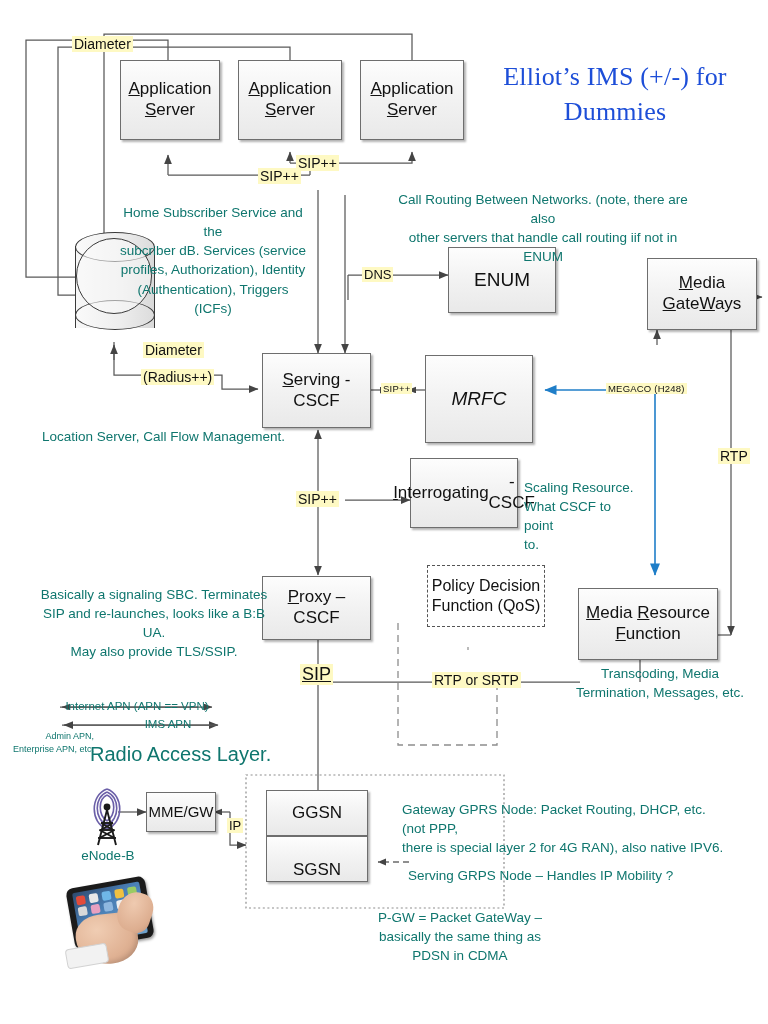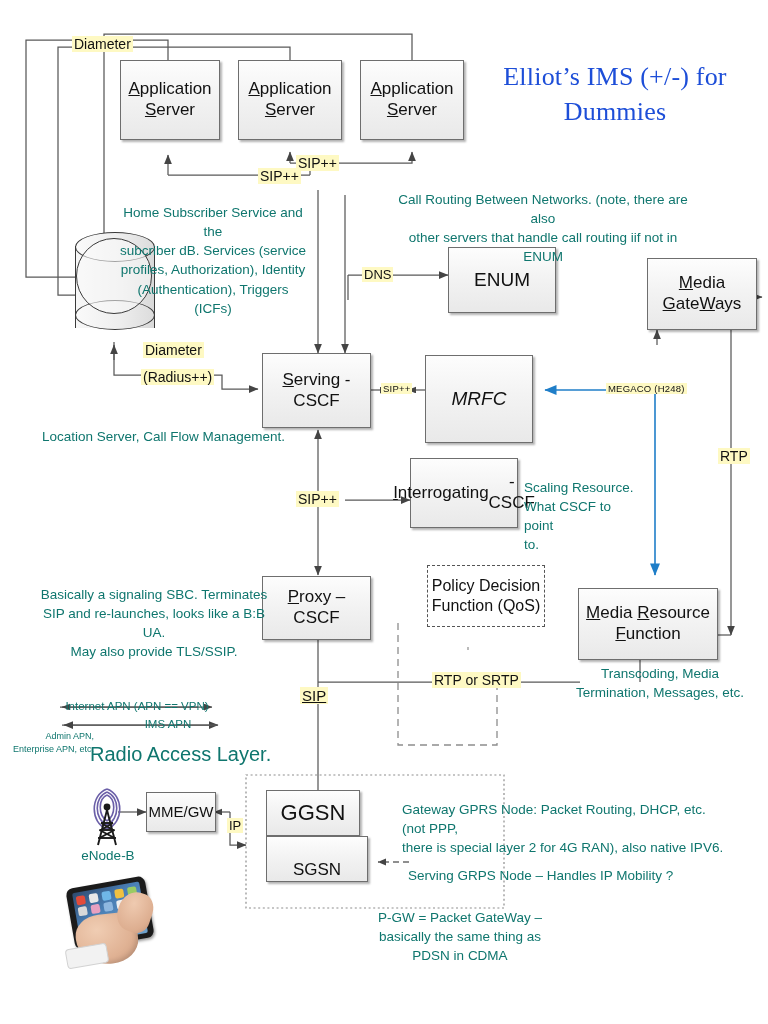"SIP" div.lbl { font-size: 15px -> 18px; top: 687px -> 664px }
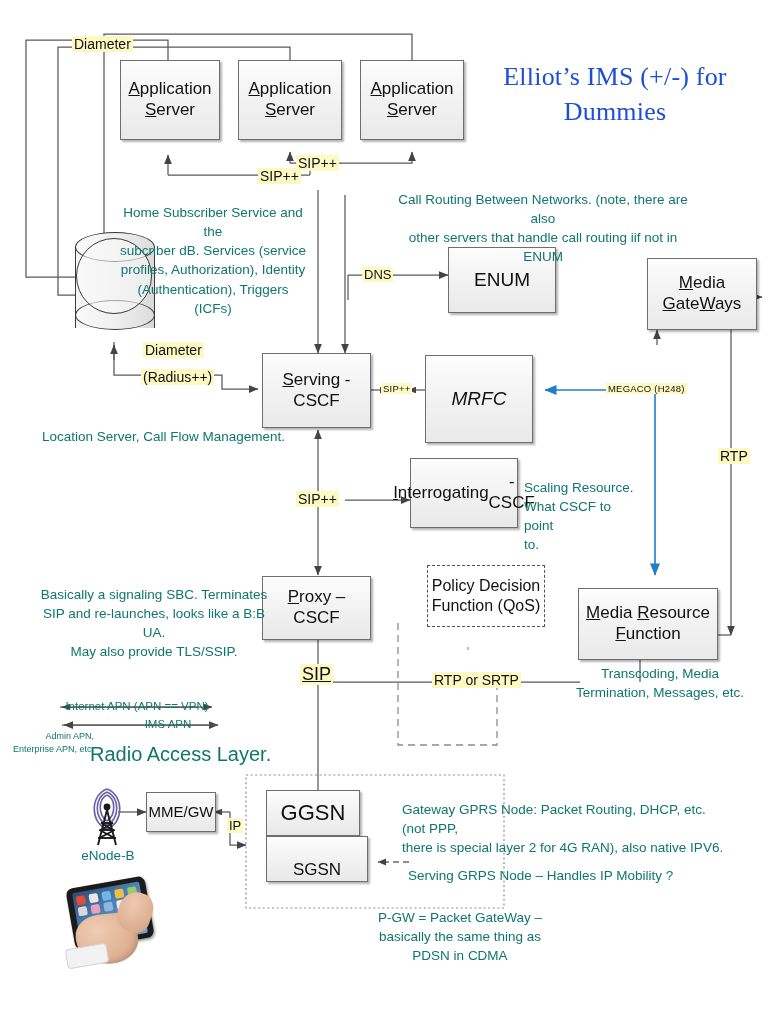"GGSN" div.node { font-size: 22px -> 17px; width: 94px -> 102px }
